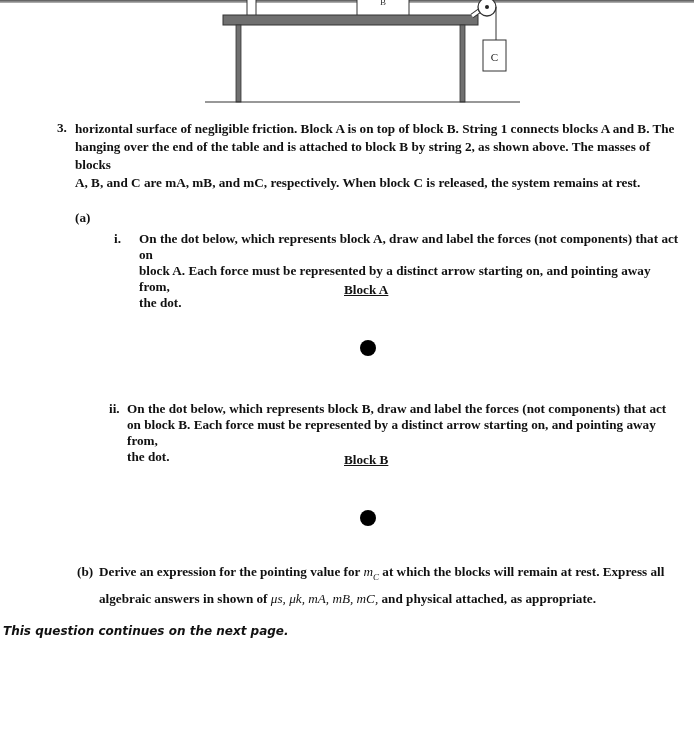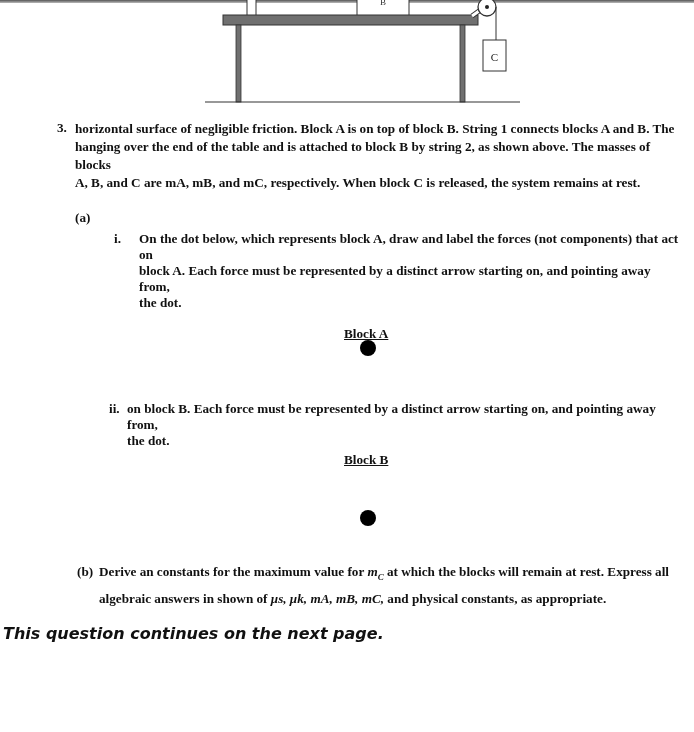"Block A" div.block-label { margin-top: 44px -> none }
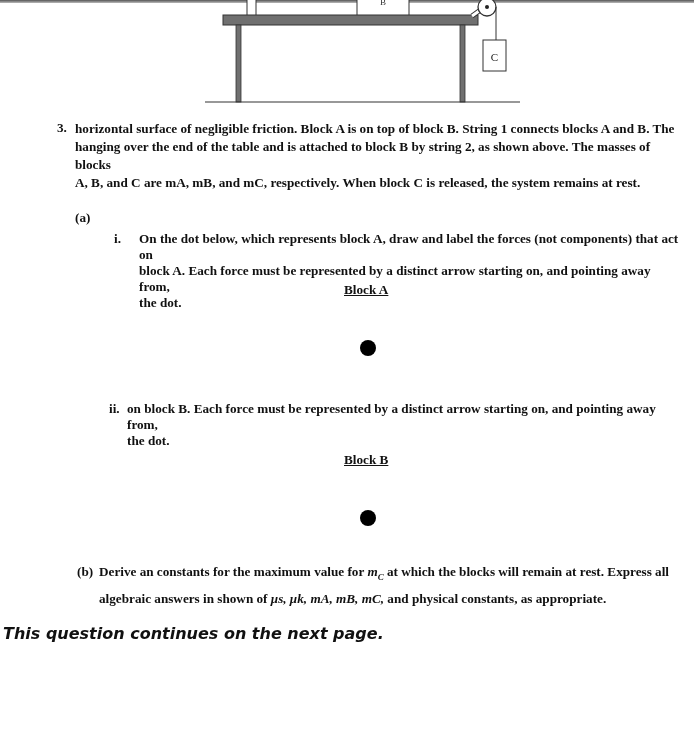"On the dot below, which represents block B," div { html: none -> <div>On the dot below, which represents block B, draw and label the forces (not components) that act</div> }
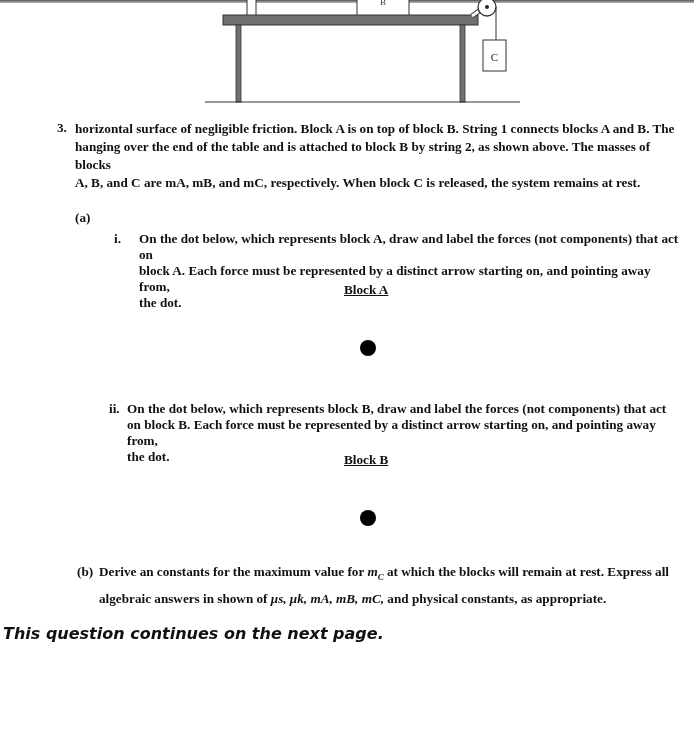"Derive an constants for the" span { text: constants for the maximum -> expression for the pointing }
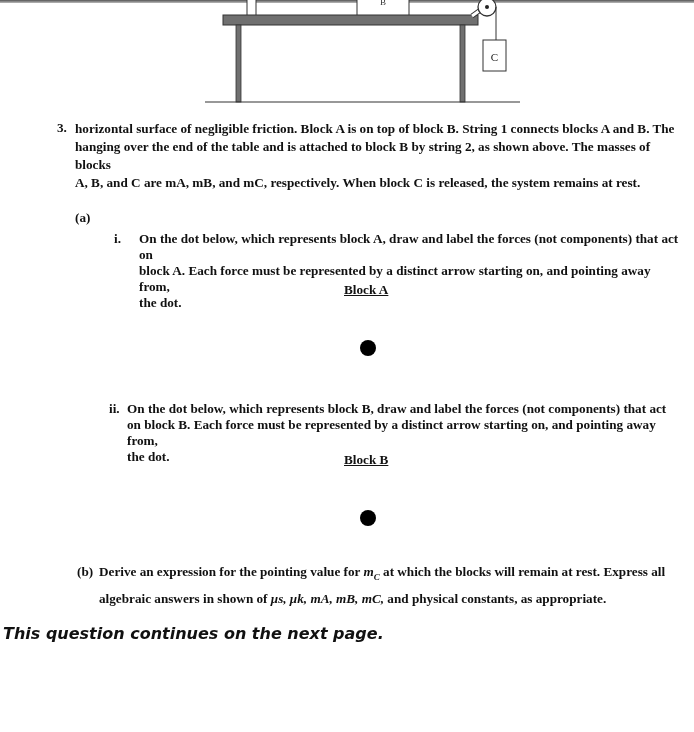"mC" i.m { font-weight: bold -> normal }
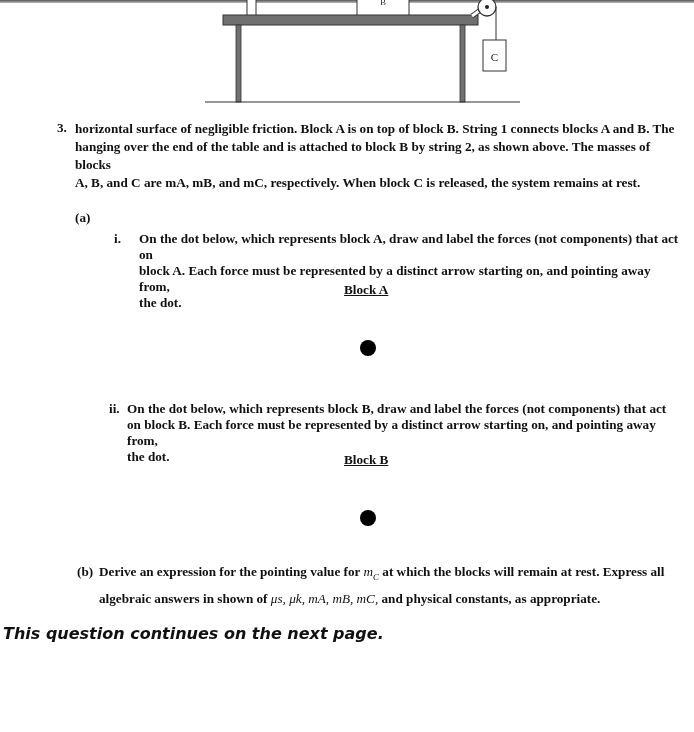"and physical constants, as appropriate." span { text: constants -> attached }
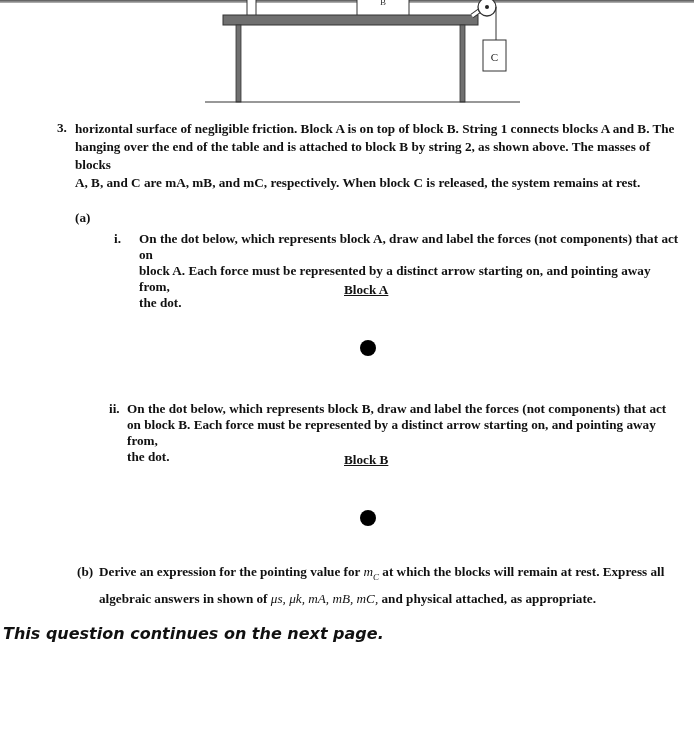"This question continues on the" .footer { font-size: 16px -> 12px }
